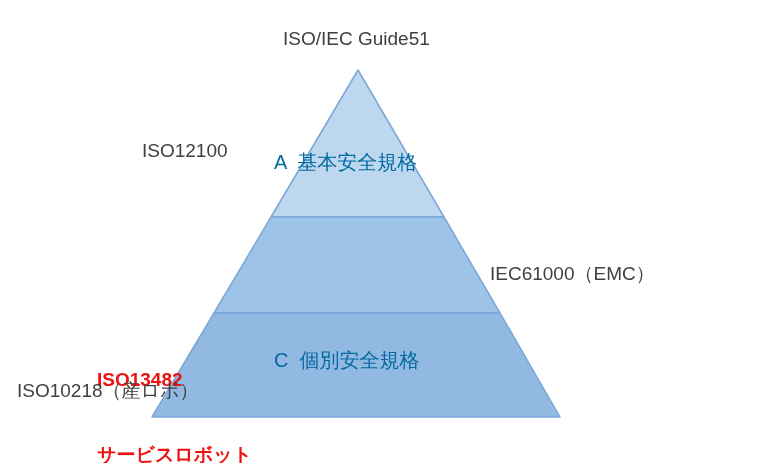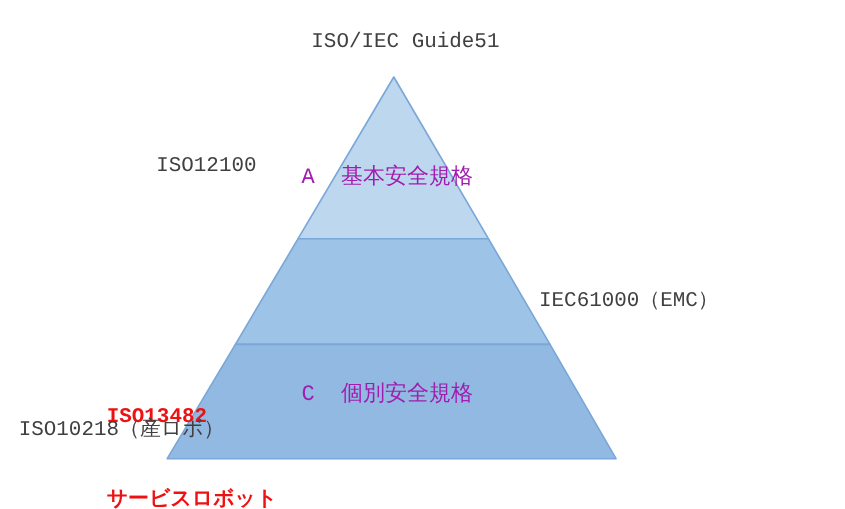"ISO/IEC Guide51" .canvas { font-family: Liberation Mono, monospace -> Liberation Sans, sans-serif }
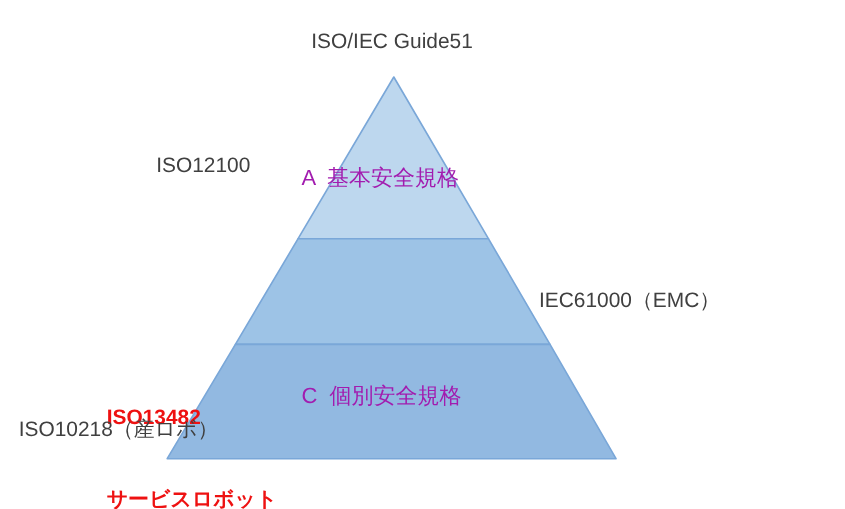"A 基本安全規格" .tier-lbl { color: #a21caf -> #0369a1 }
